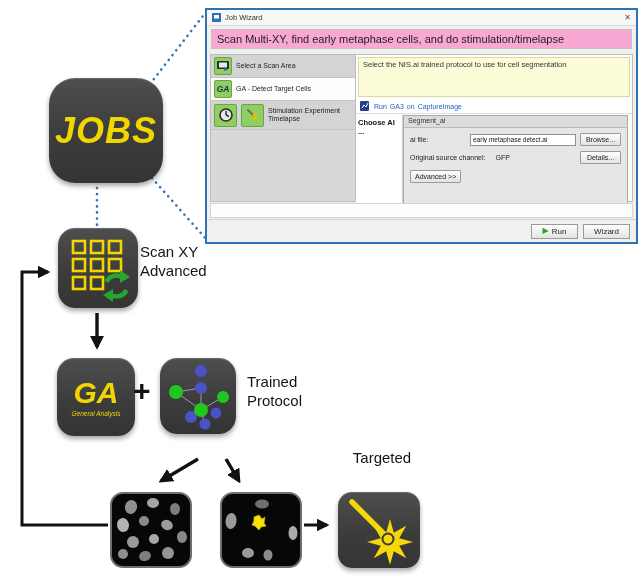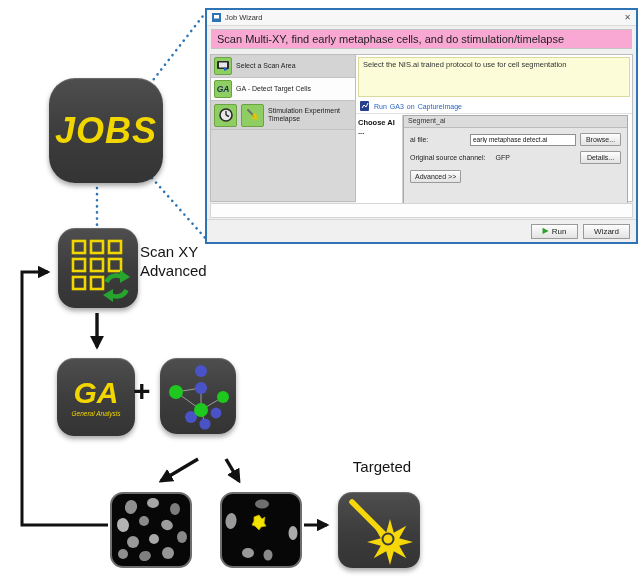"Trained" div.flow-label { html: none -> <div> <div>Trained</div> <div>Protocol</div> </div> }
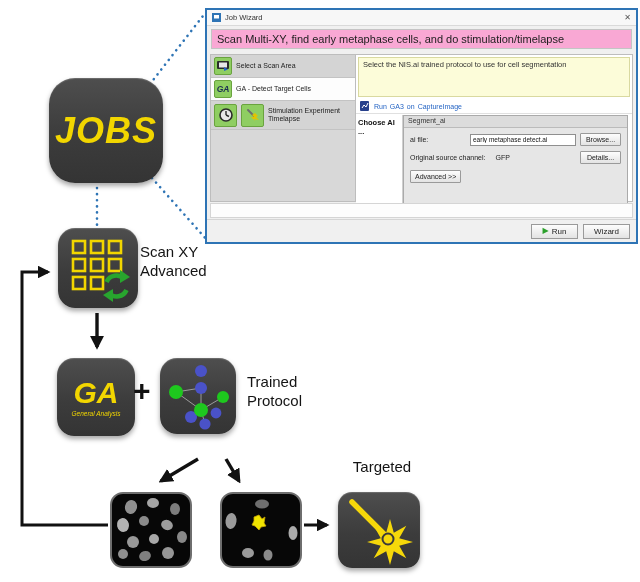"Targeted" div.flow-label { margin-top: 9px -> none }
